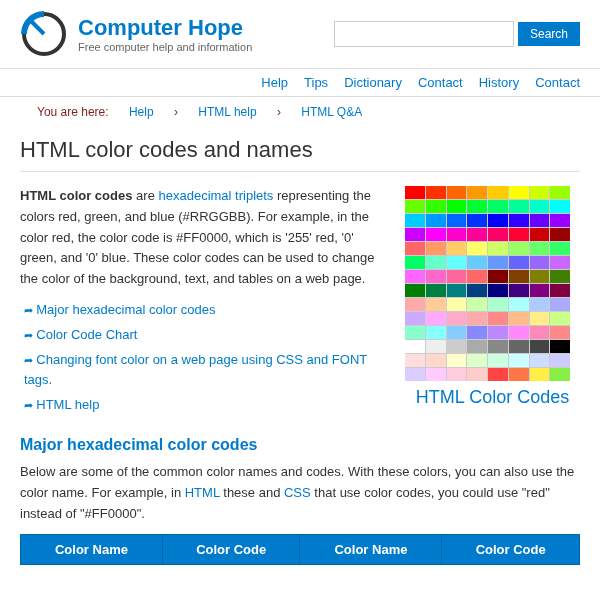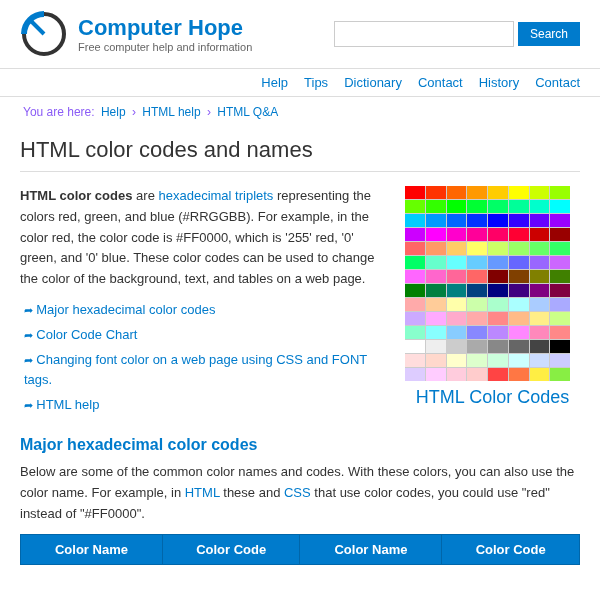"You are here:" #breadcrumb span { color: #8b5cf6 -> #7f1d1d; margin: 0 3px -> 0 17px }
